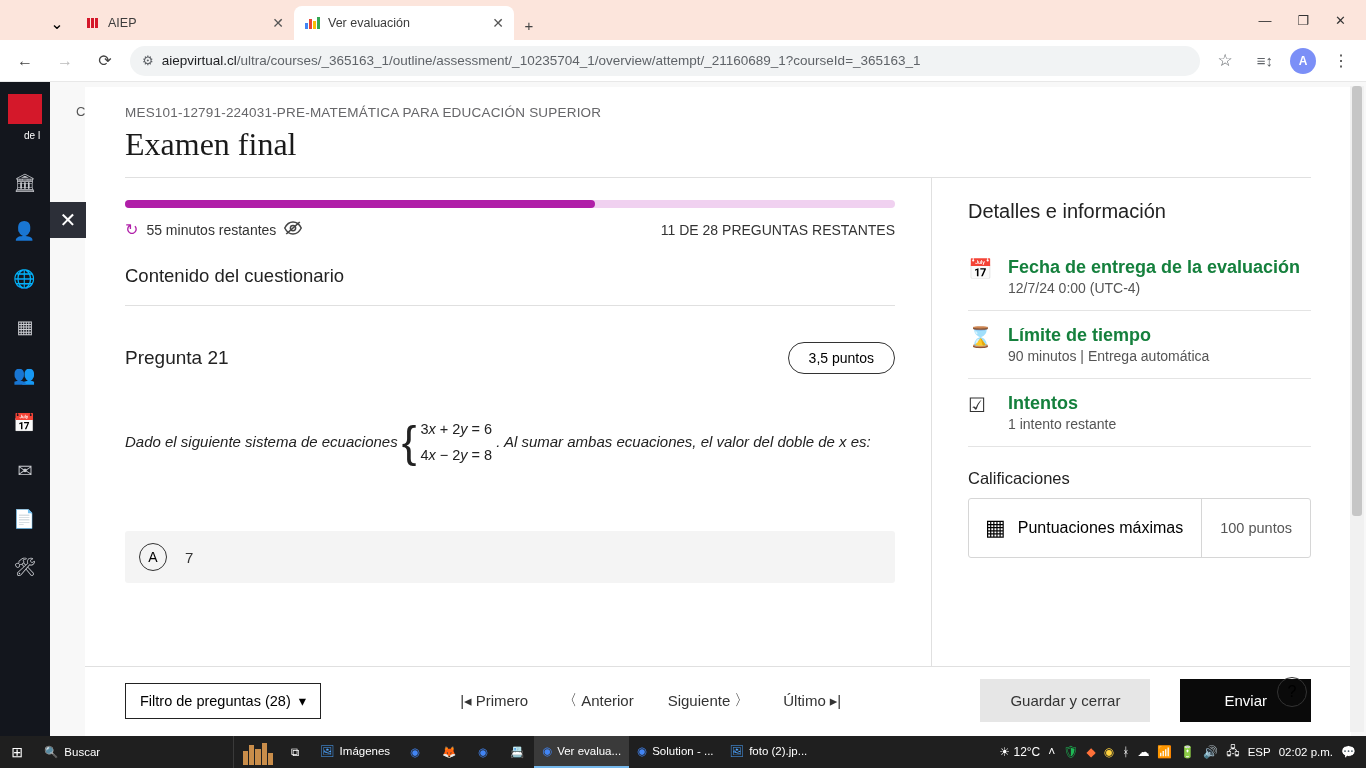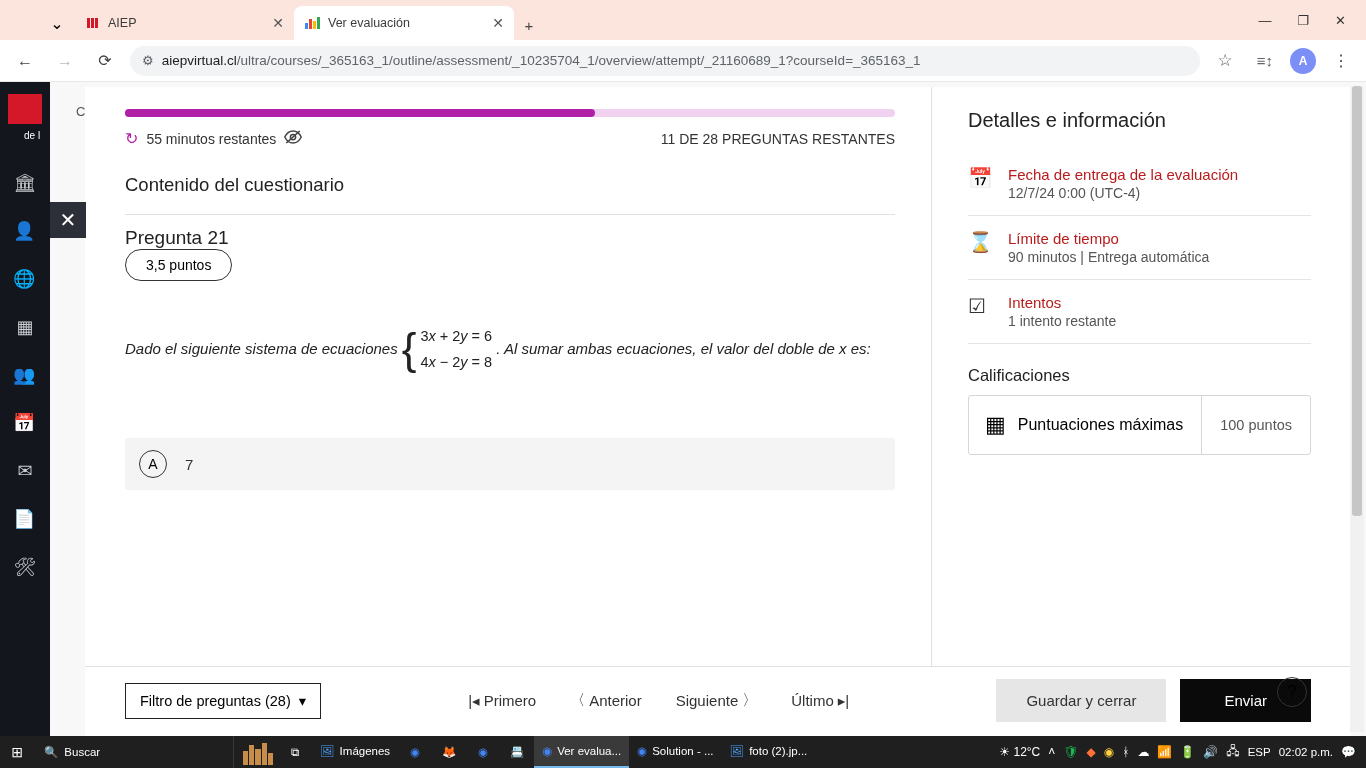"MES101-12791-224031-PRE-MATEMÁTICA PARA" div.header-block { html: none -> <div> <div>MES101-12791-224031-PRE-MATEMÁTICA PARA EDUCACIÓN SUPERIOR</div> <div>Examen final</div> </div> }
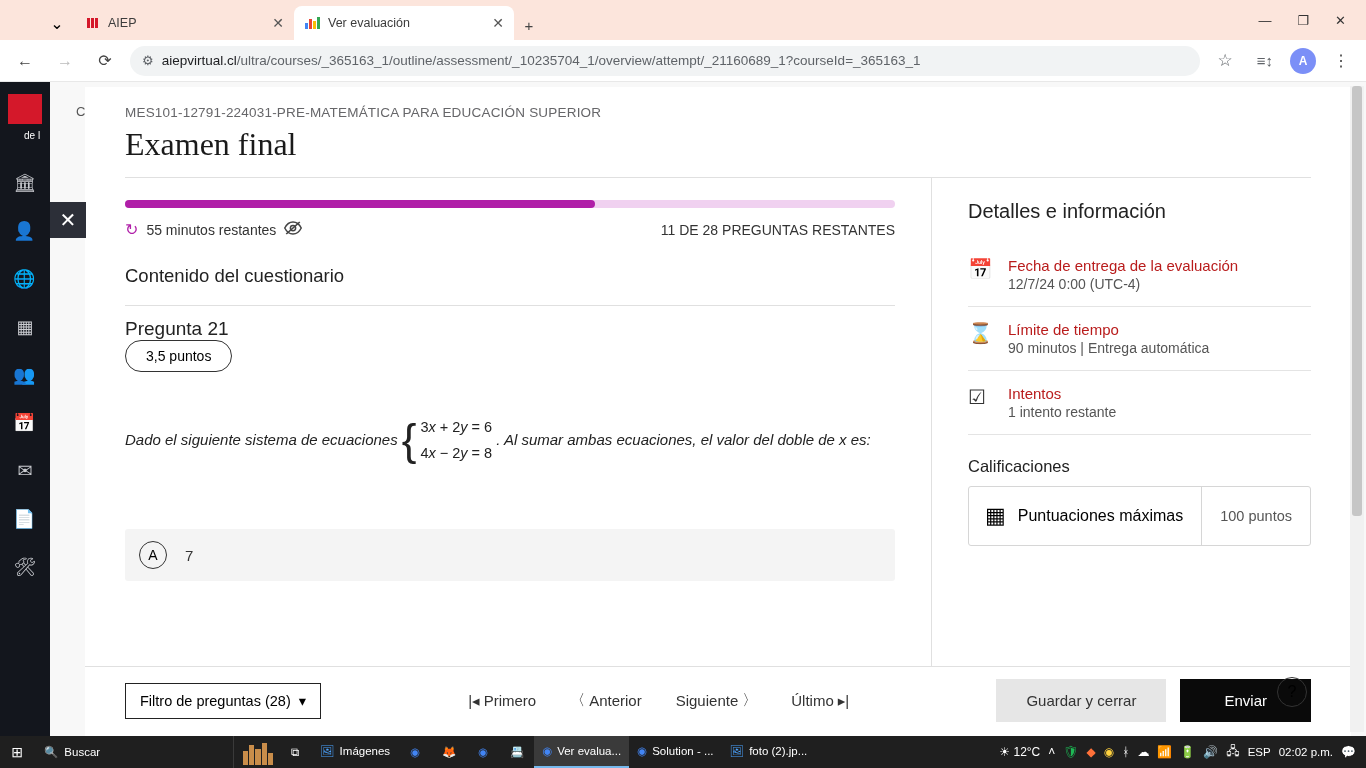"Fecha de entrega de la" .info-text .label { color: #b91c1c -> #15803d; font-size: 15px -> 18px; font-weight: 400 -> 700 }
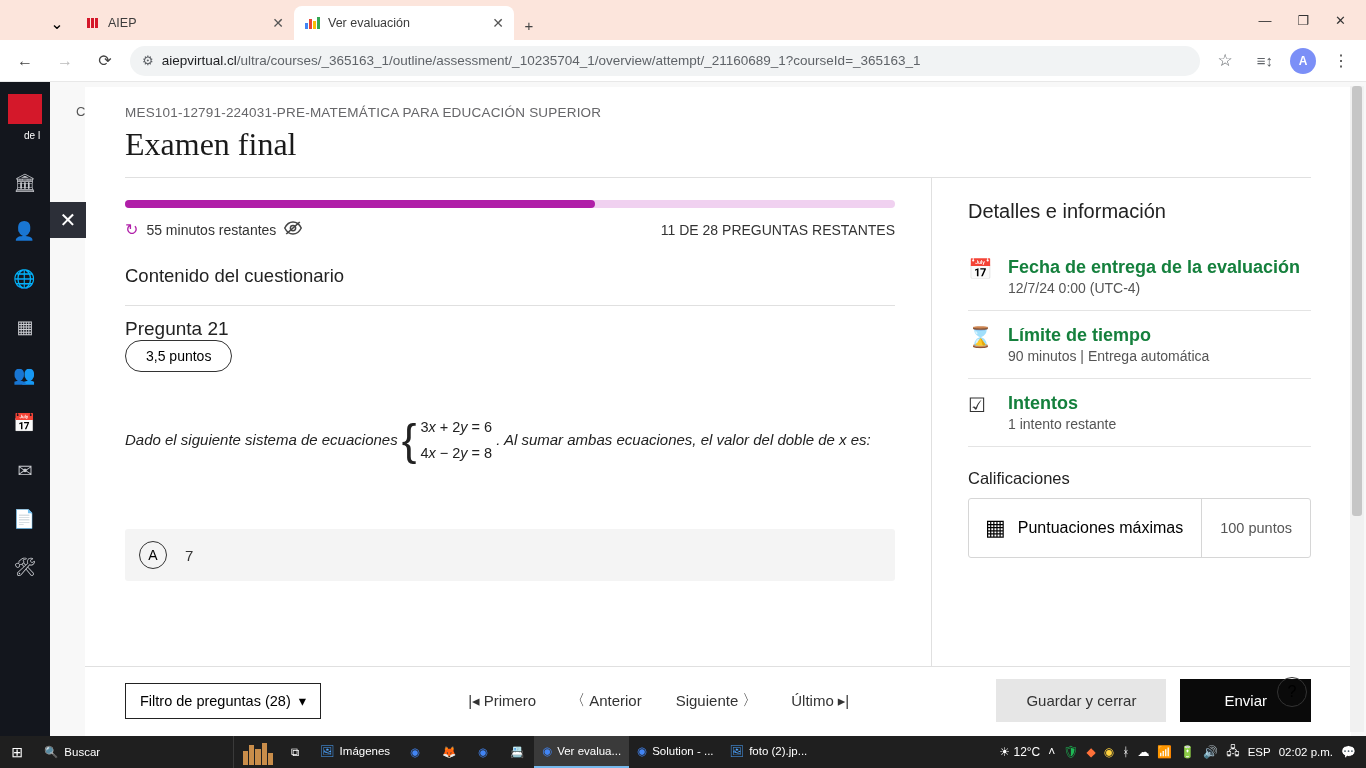"Pregunta 21" .q-head { align-items: flex-start -> center; flex-direction: column -> none; margin-top: 12px -> 36px }
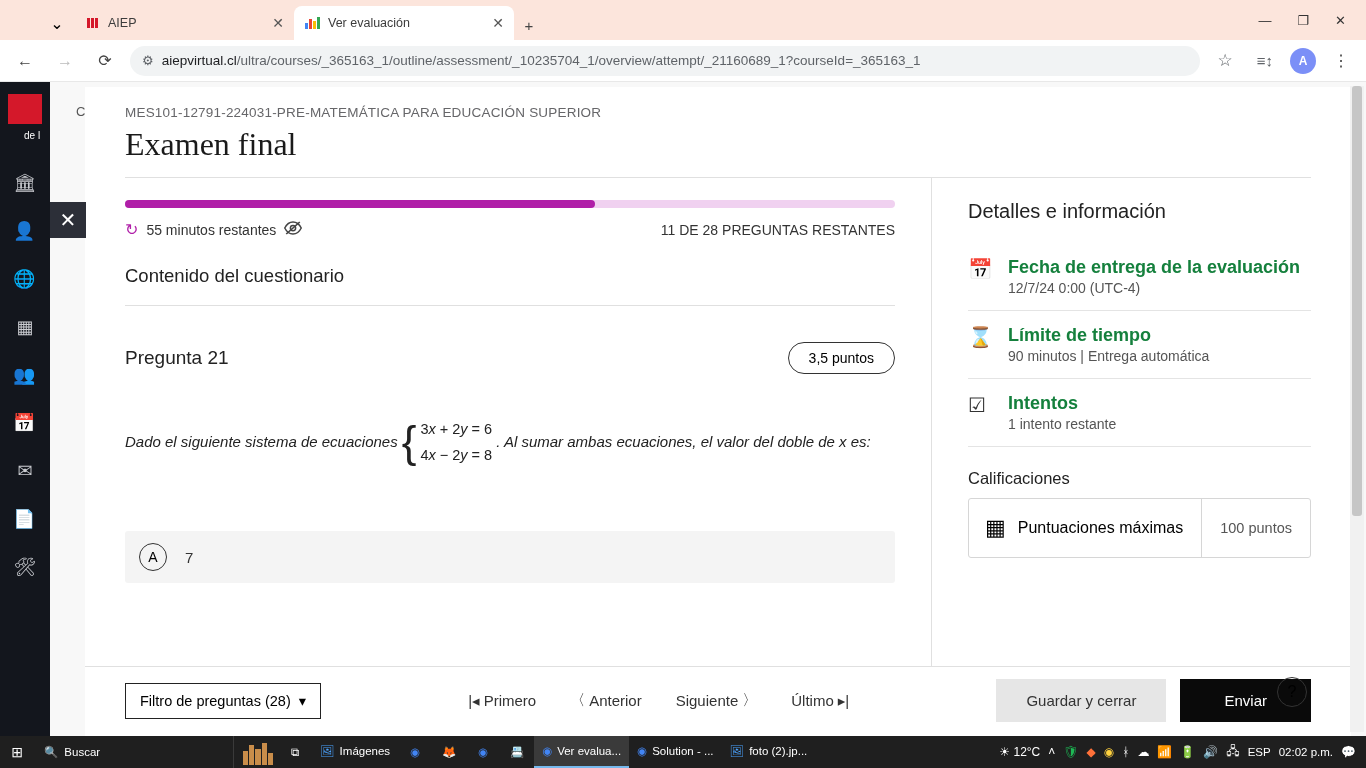"Guardar y cerrar" .action-btns { gap: 14px -> 30px }
